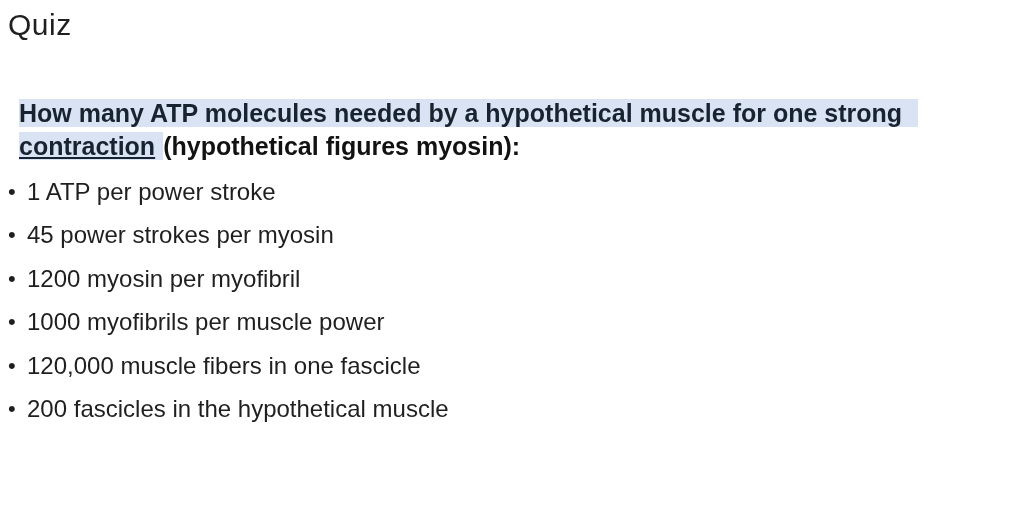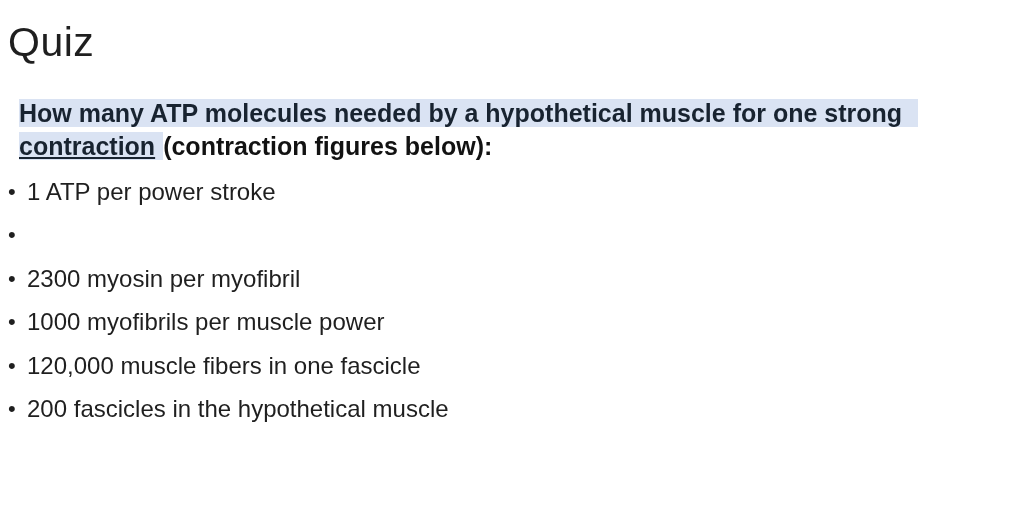"Quiz" .slide-title { font-size: 41px -> 30px; top: 19px -> 8px }
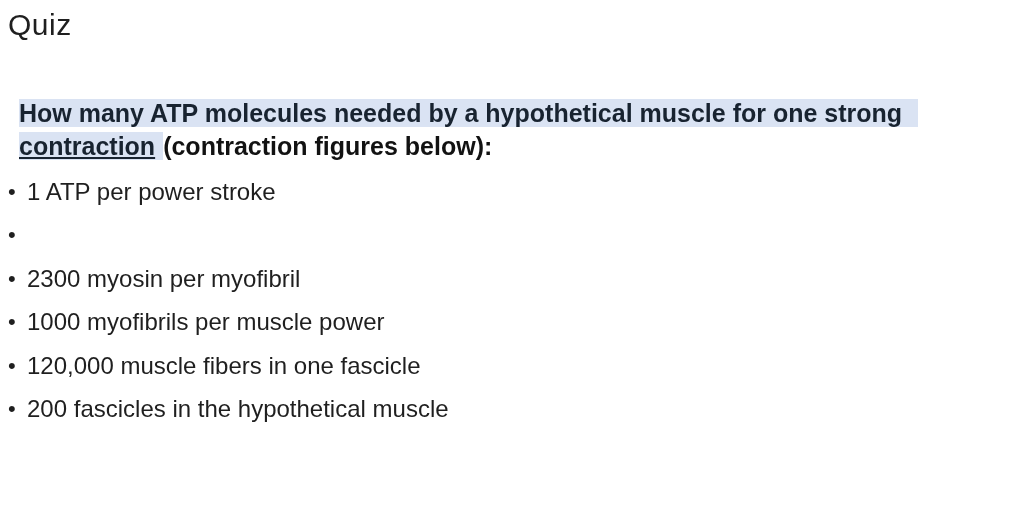"(contraction figures below):" span.q-rest { text: contraction figures below -> hypothetical figures myosin }
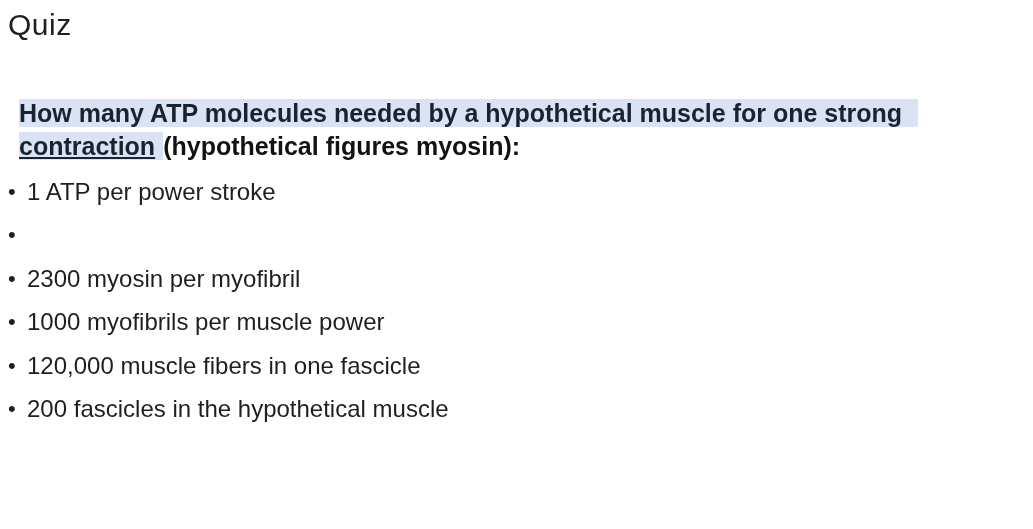"45 power strokes per myosin" span { html: none -> <span>45 power strokes per myosin</span> }
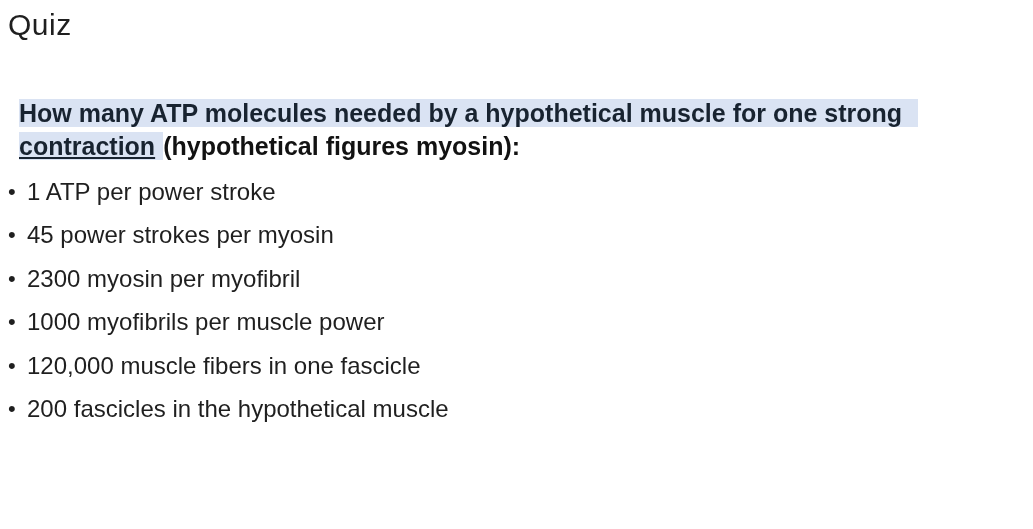"2300 myosin per myofibril" span { text: 2300 -> 1200 }
